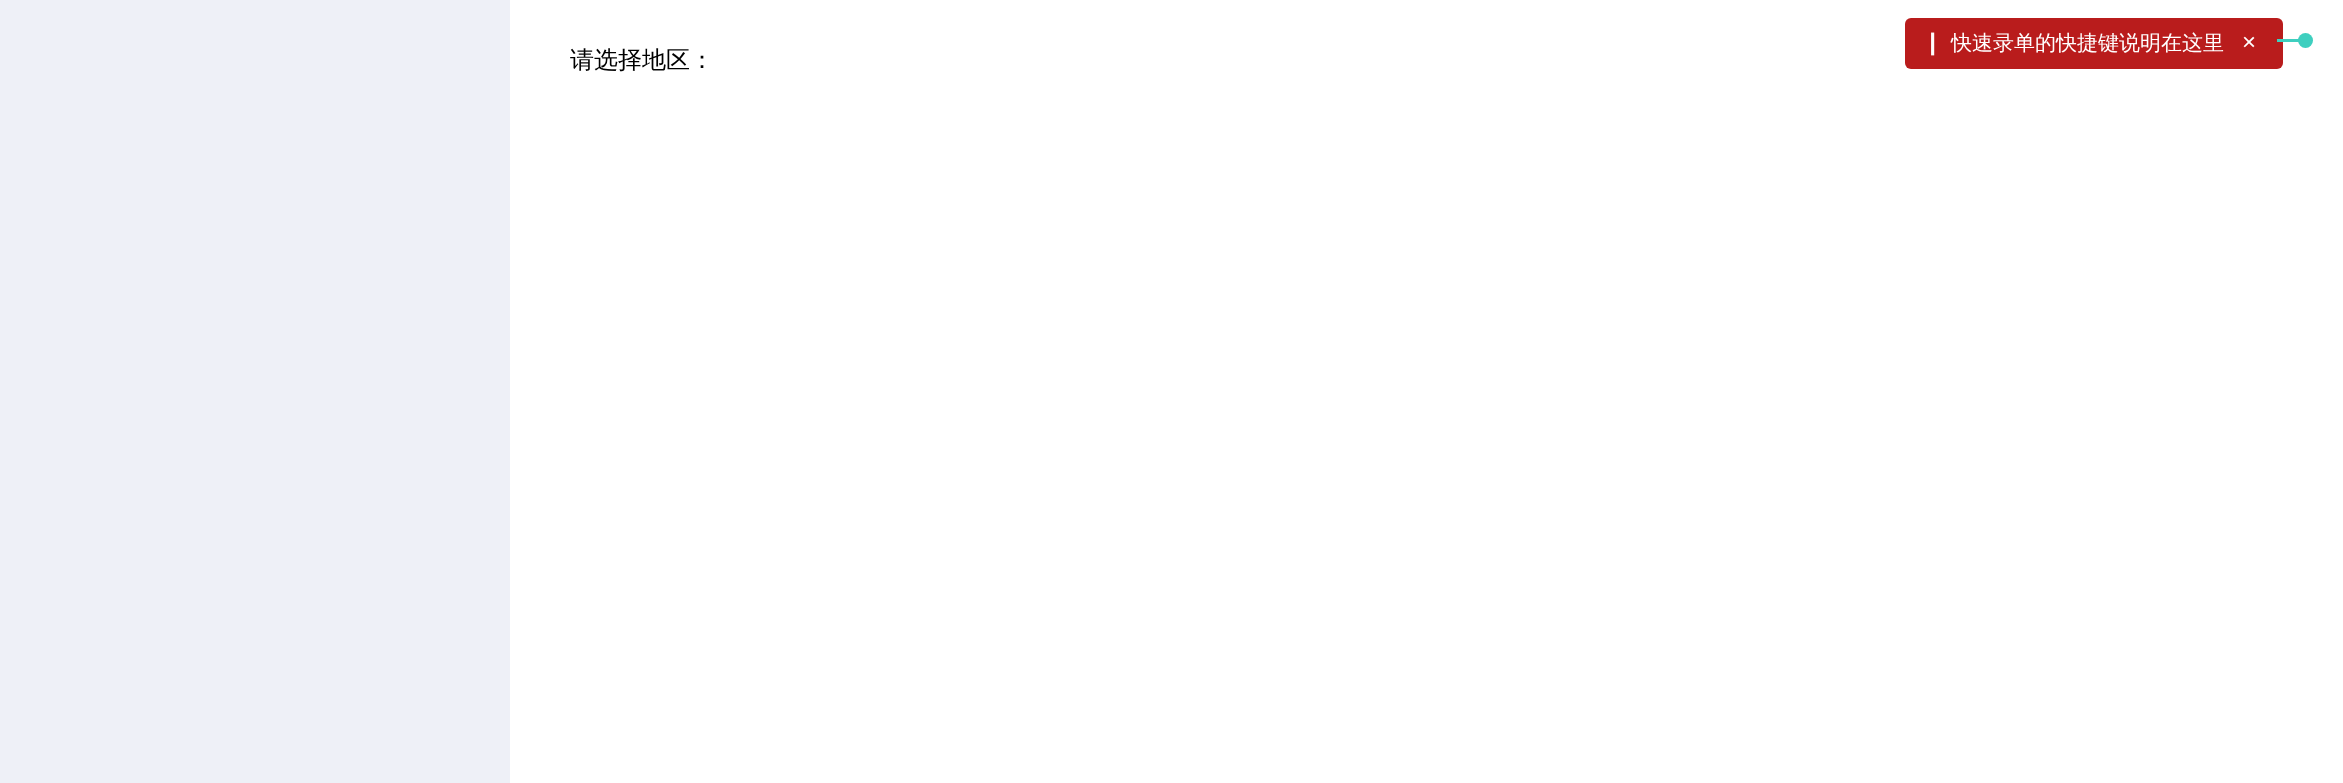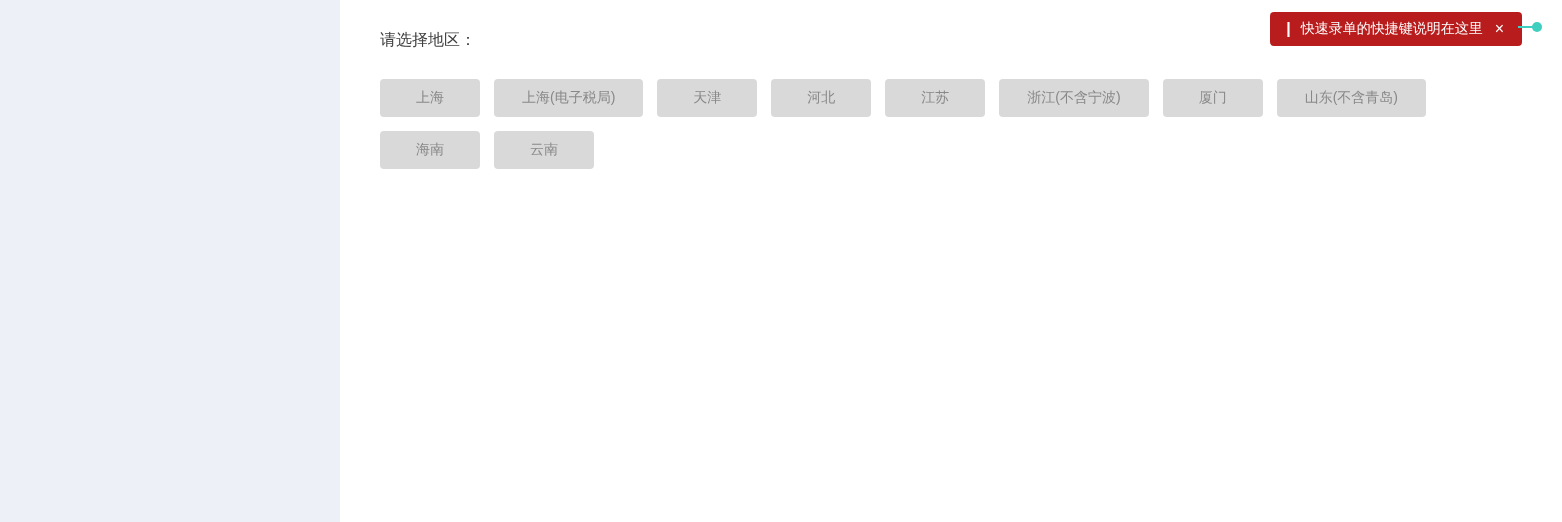"请选择地区：" .page-title { color: #404040 -> #000000 }
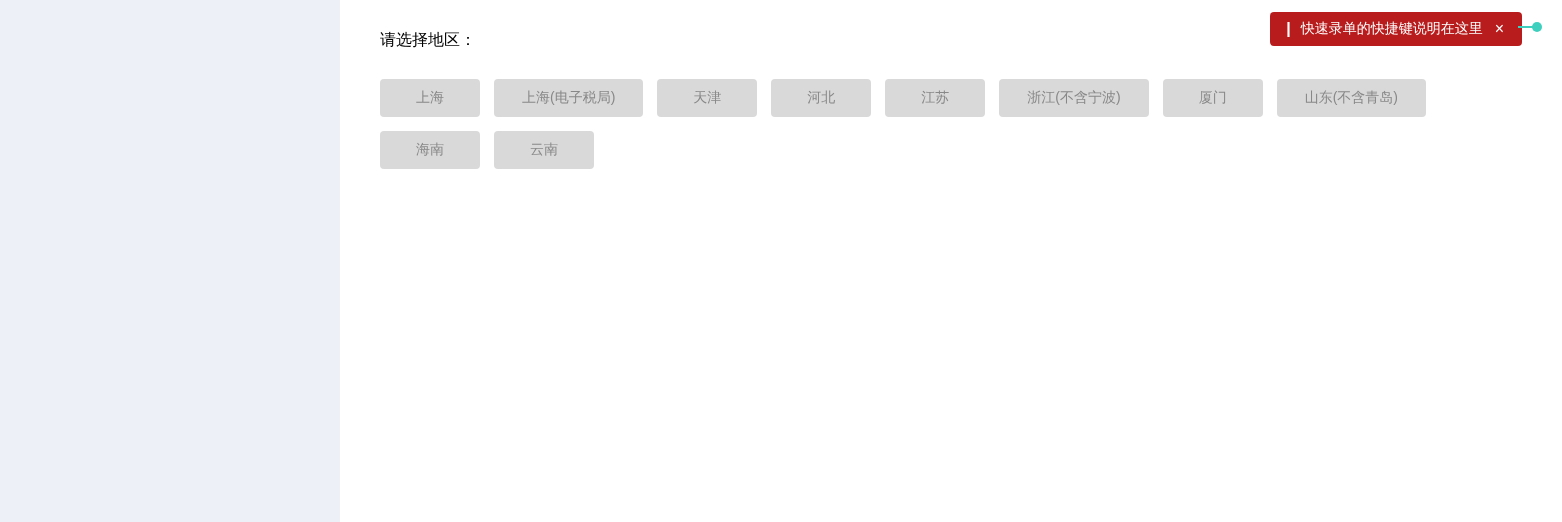"上海" div.region-buttons { html: <div> <button>上海</button> <button>上海(电子税局)</button> <button>天津</button> <button>河北</button> <button>江苏</button> <button>浙江(不含宁波)</button> <button>厦门</button> <button>山东(不含青岛)</button> <button>海南</button> <button>云南</button> </div> -> none }
